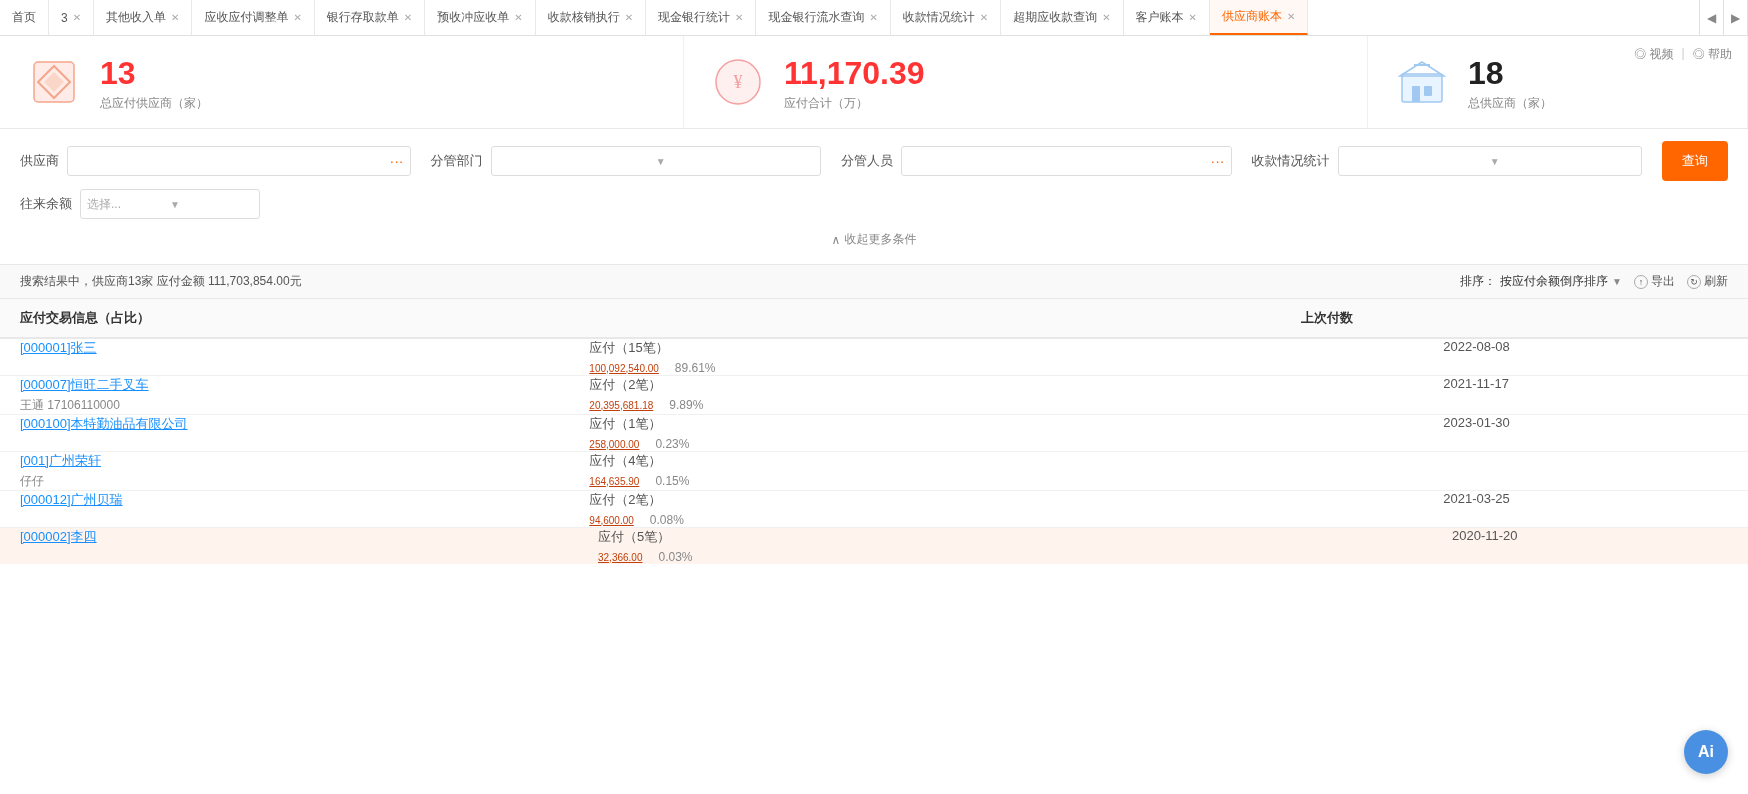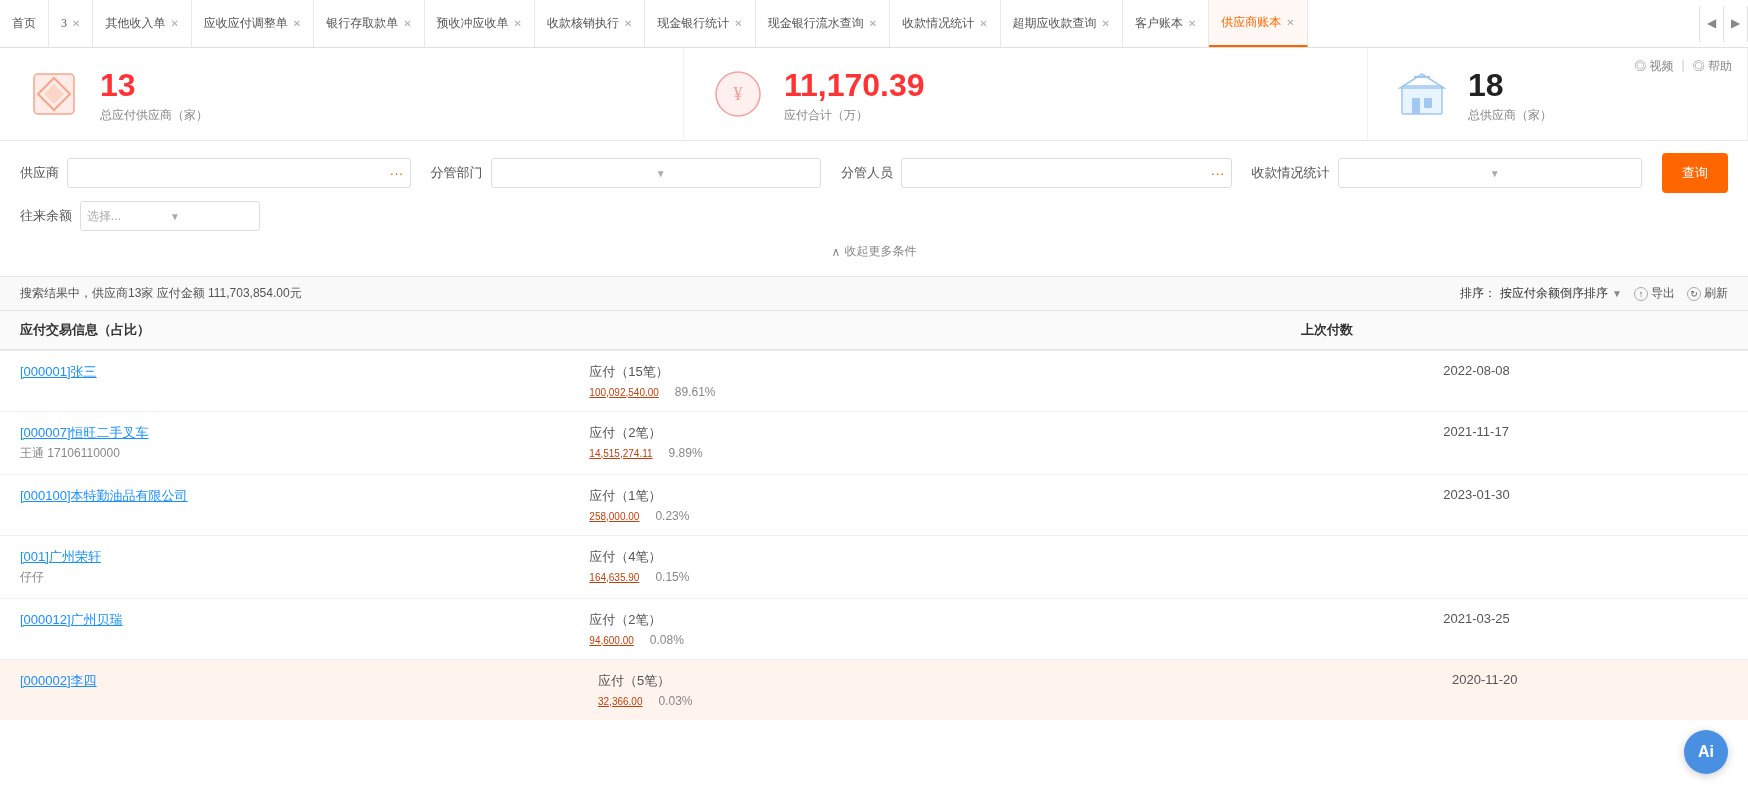"首页" .top-nav { font-family: Liberation Serif, serif -> none; height: 48px -> 36px }
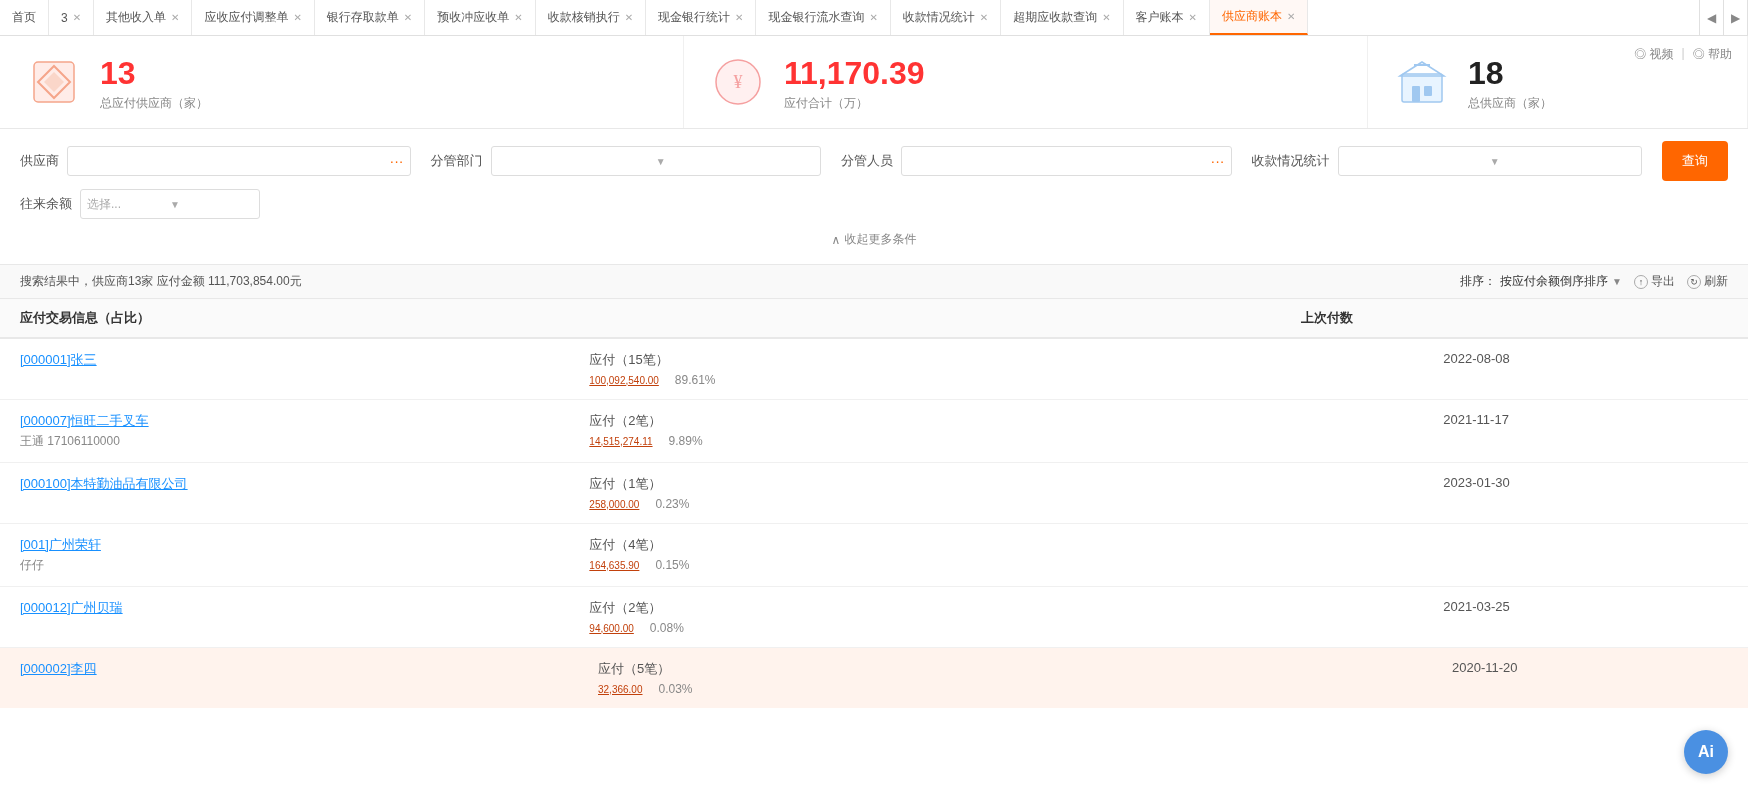"[000001]张三" .table-row { padding: 12px 20px -> 0 20px }
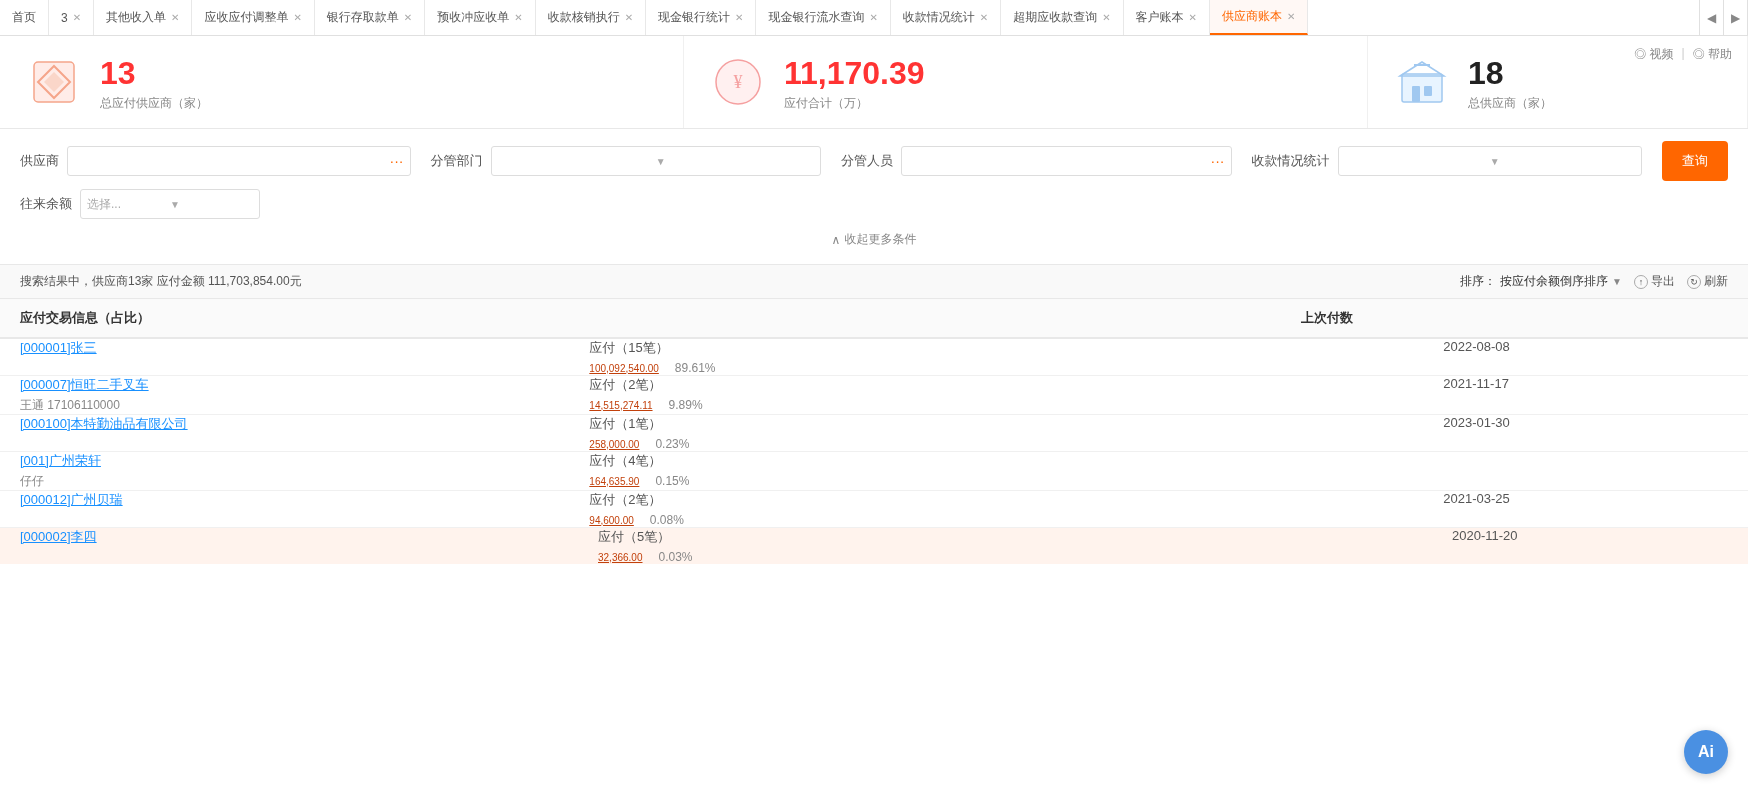"14,515,274.11" span.transaction-amount { text: 14,515,274.11 -> 20,395,681.18 }
